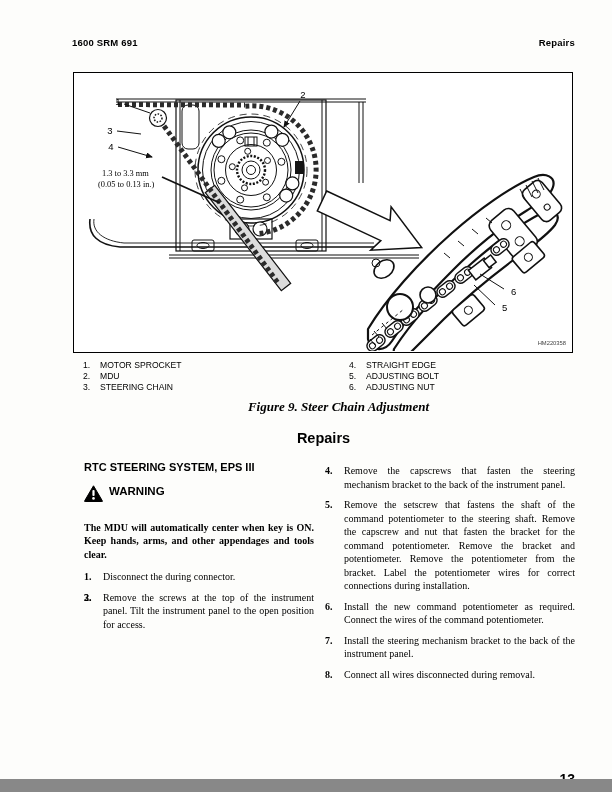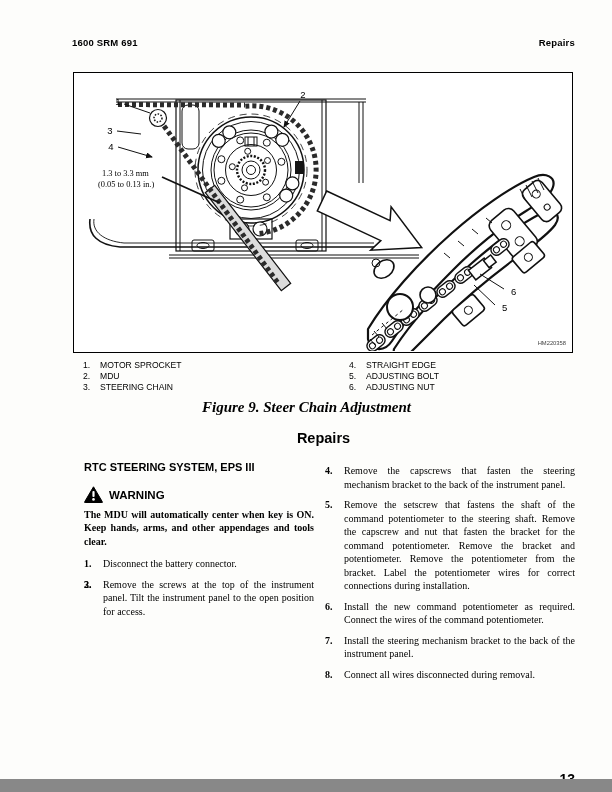"Figure 9. Steer Chain Adjustment" .caption { font-size: 15px -> 13px; left: 55px -> 87px }
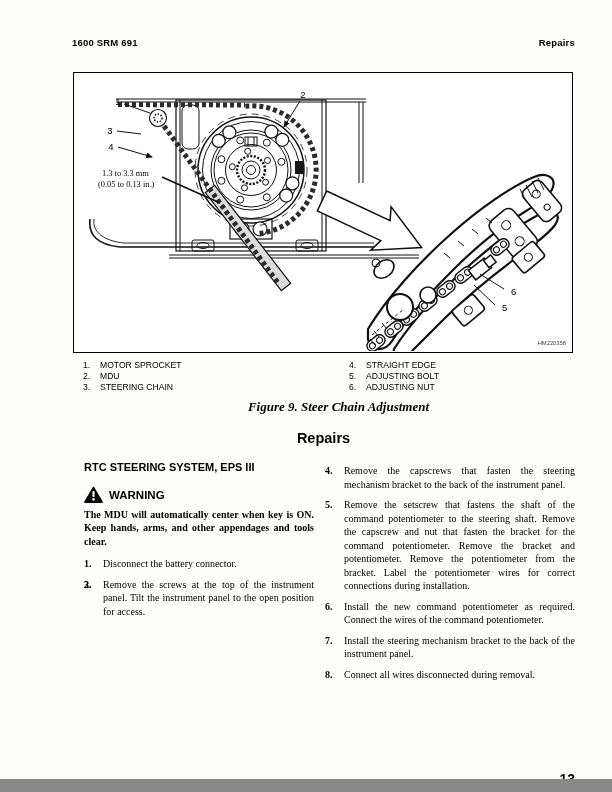"WARNING" .warn-row { align-items: flex-end -> flex-start }
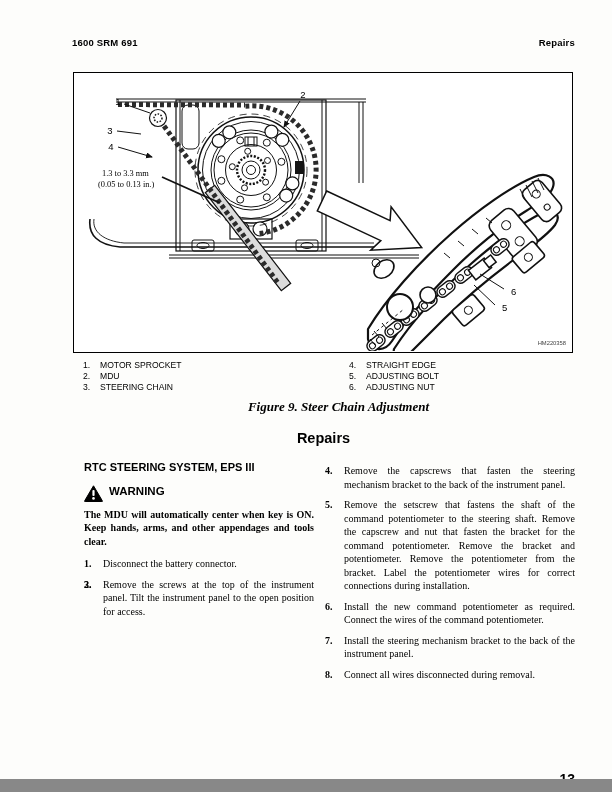"The MDU will automatically center" .warn-text { margin-top: 5px -> 18px }
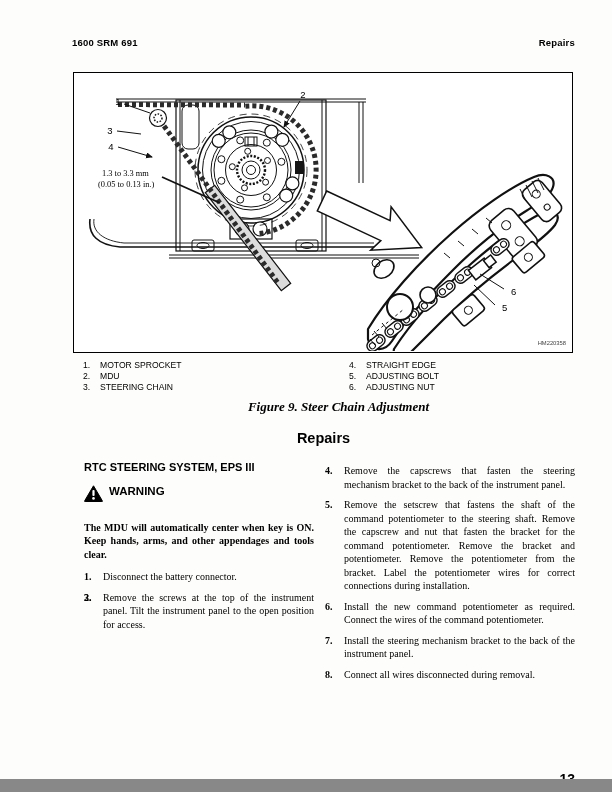"Disconnect the battery connector." span { text: battery -> during }
